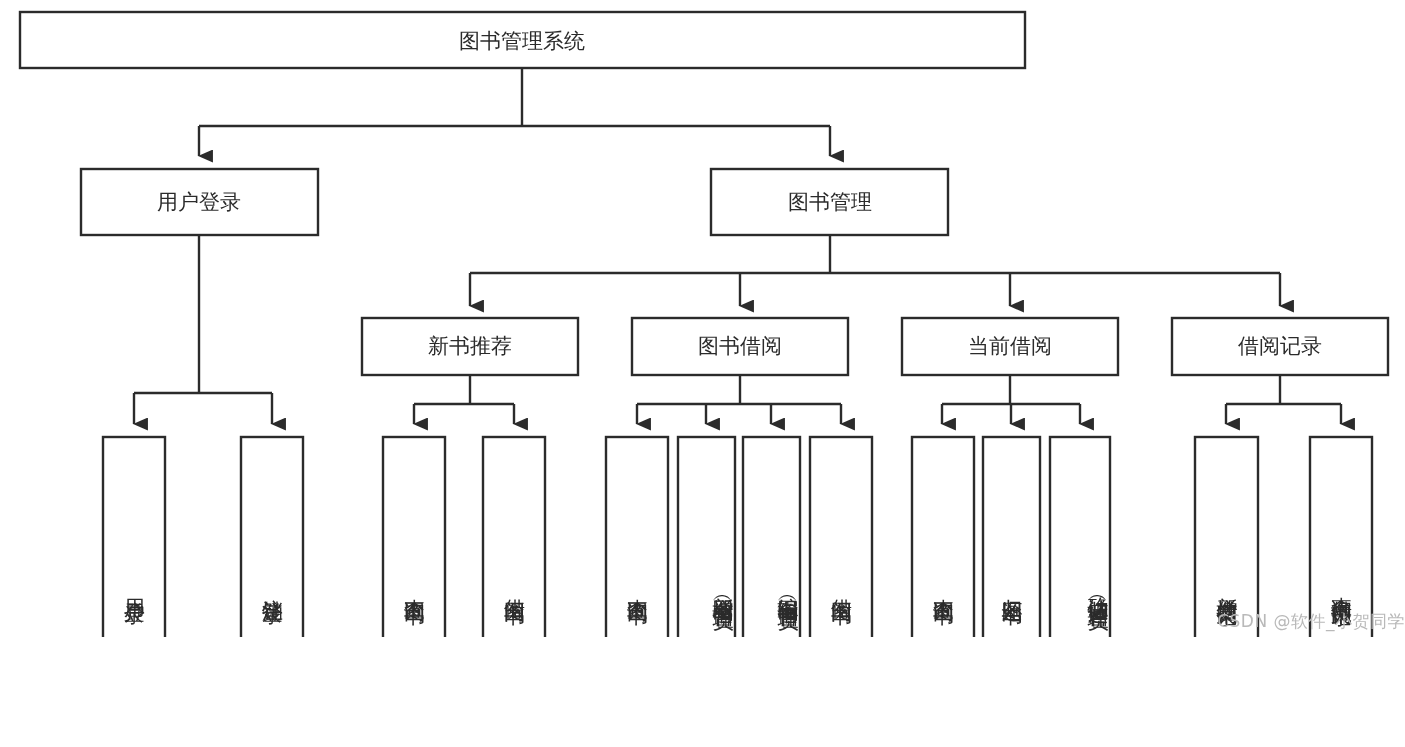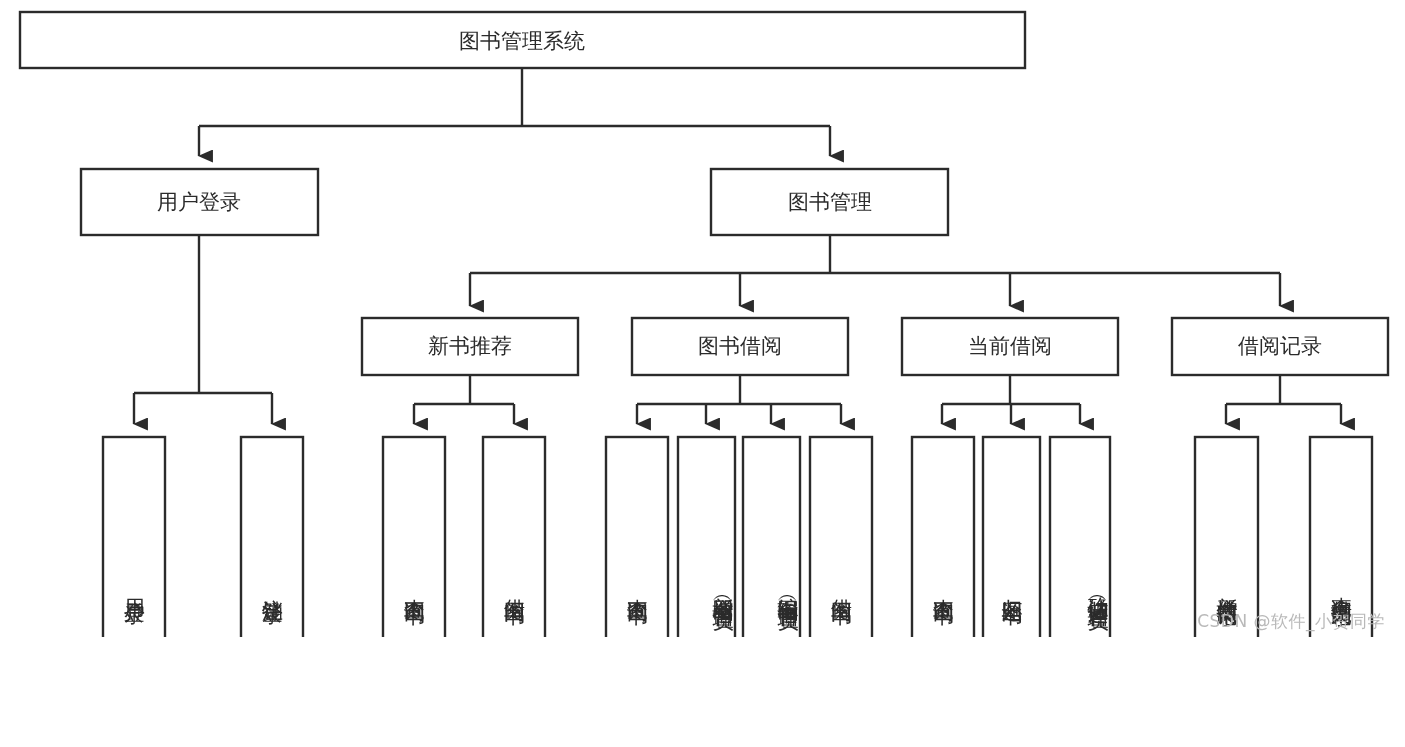"CSDN @软件_小贺同学" .watermark { right: 20px -> 0 }
